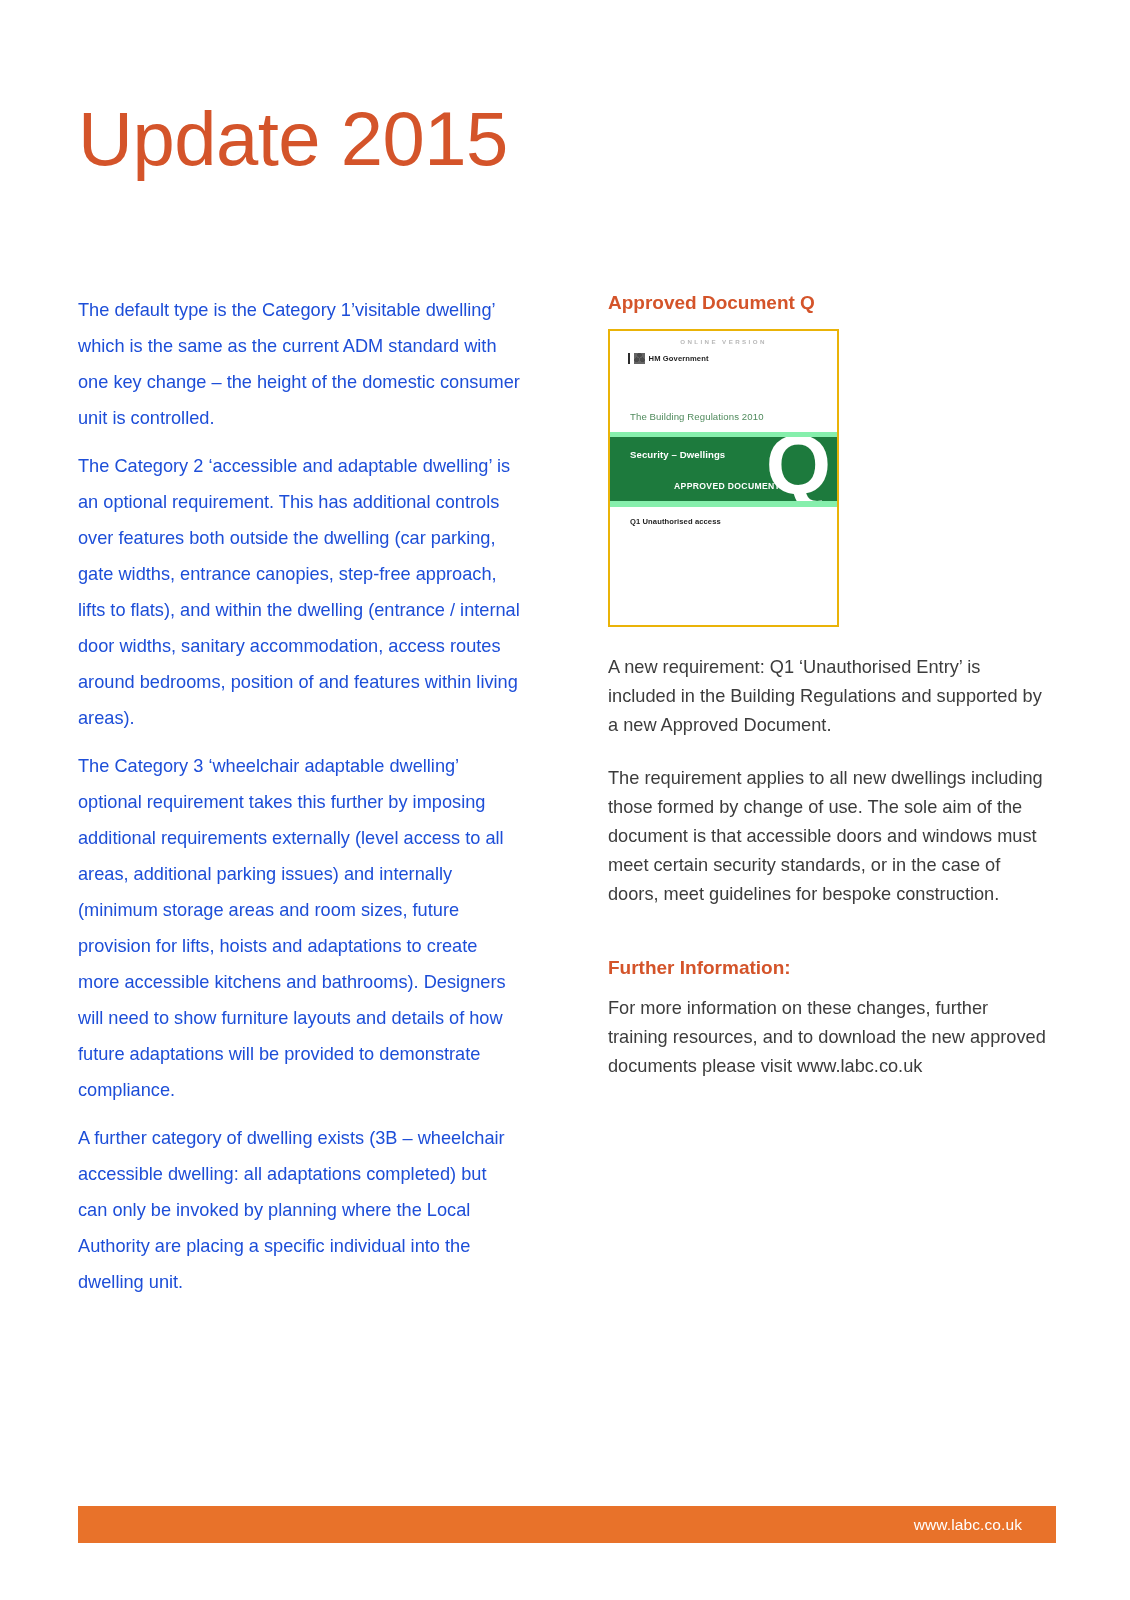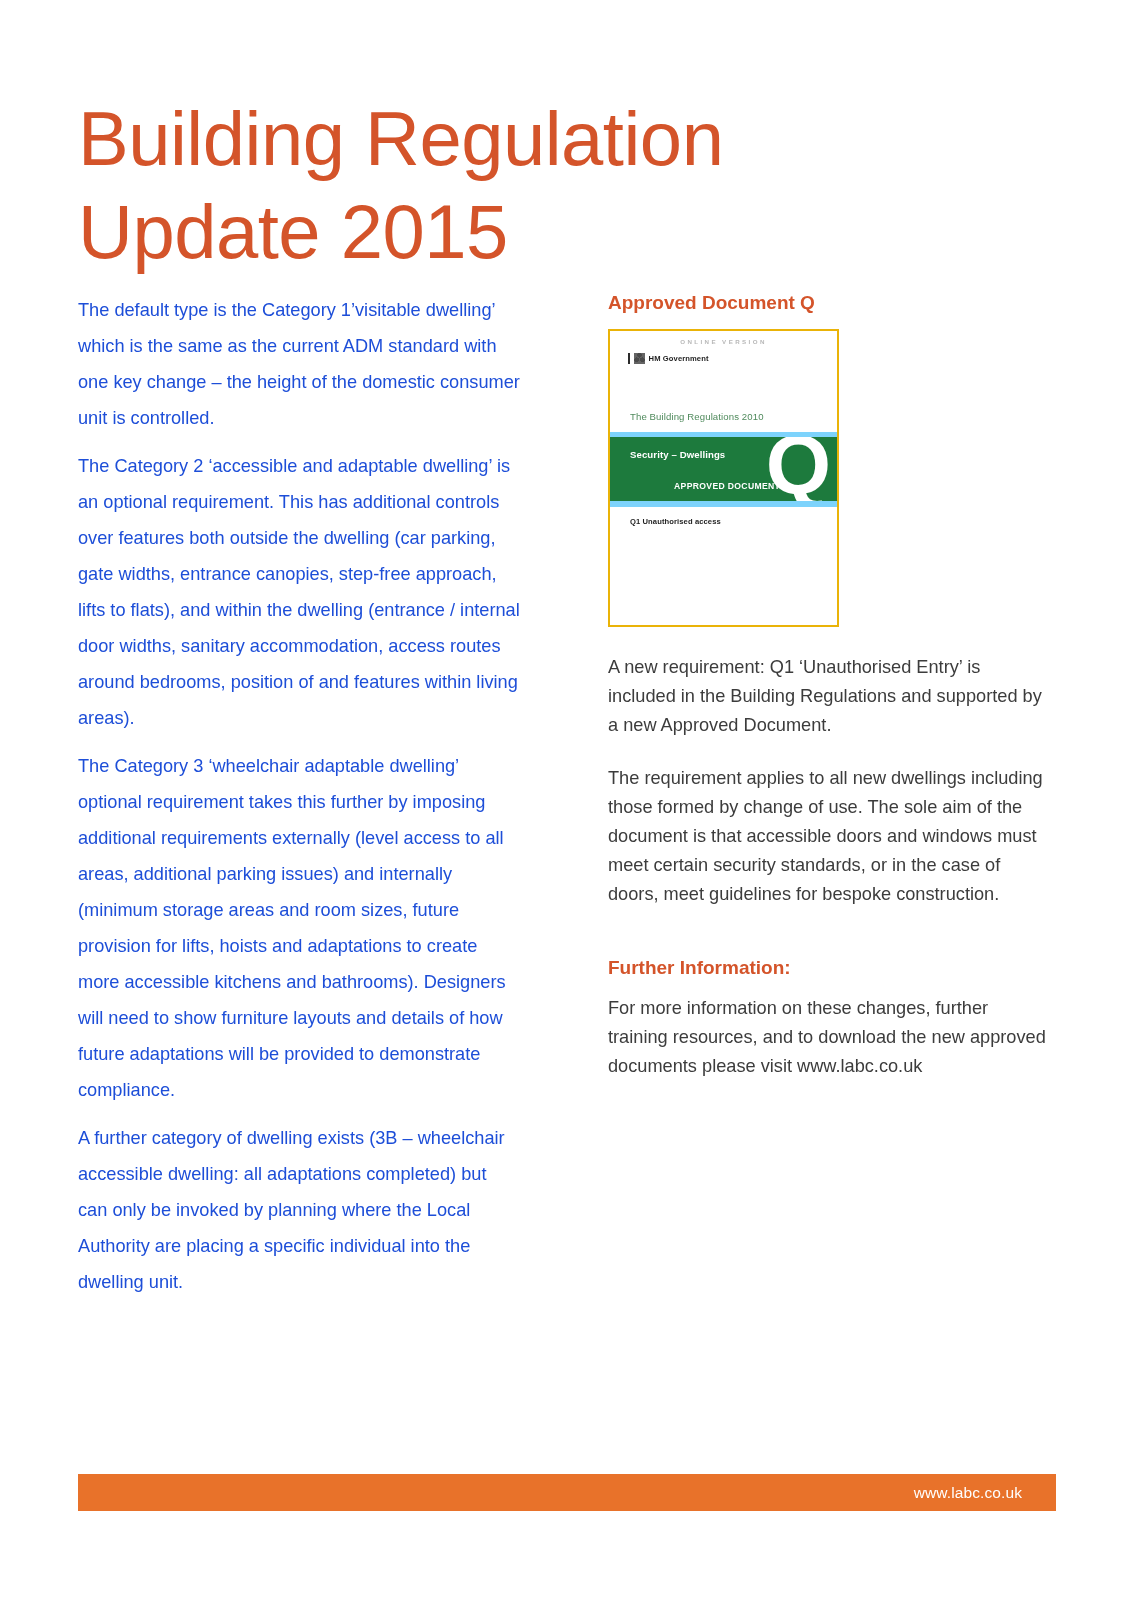"Building Regulation" span.title-line { html: <span>Building Regulation</span> -> none }
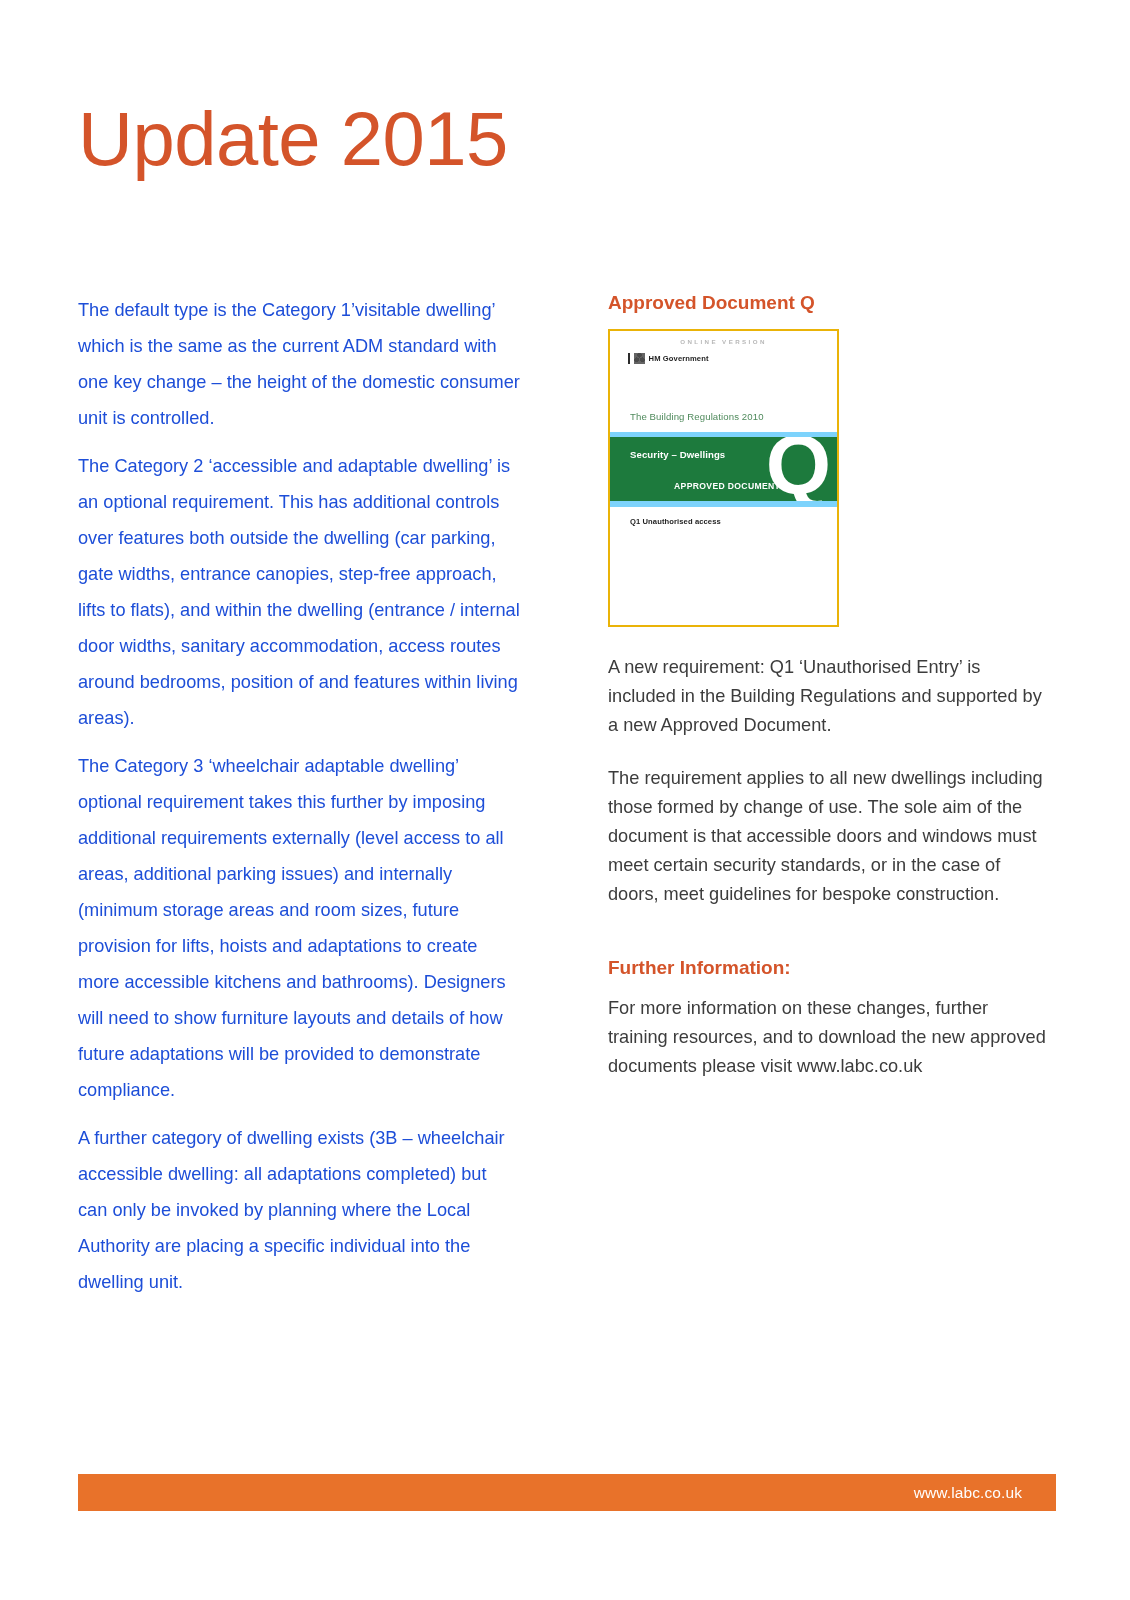"Security – Dwellings" #doc-green-band { background: #7dd3fc -> #86efac }
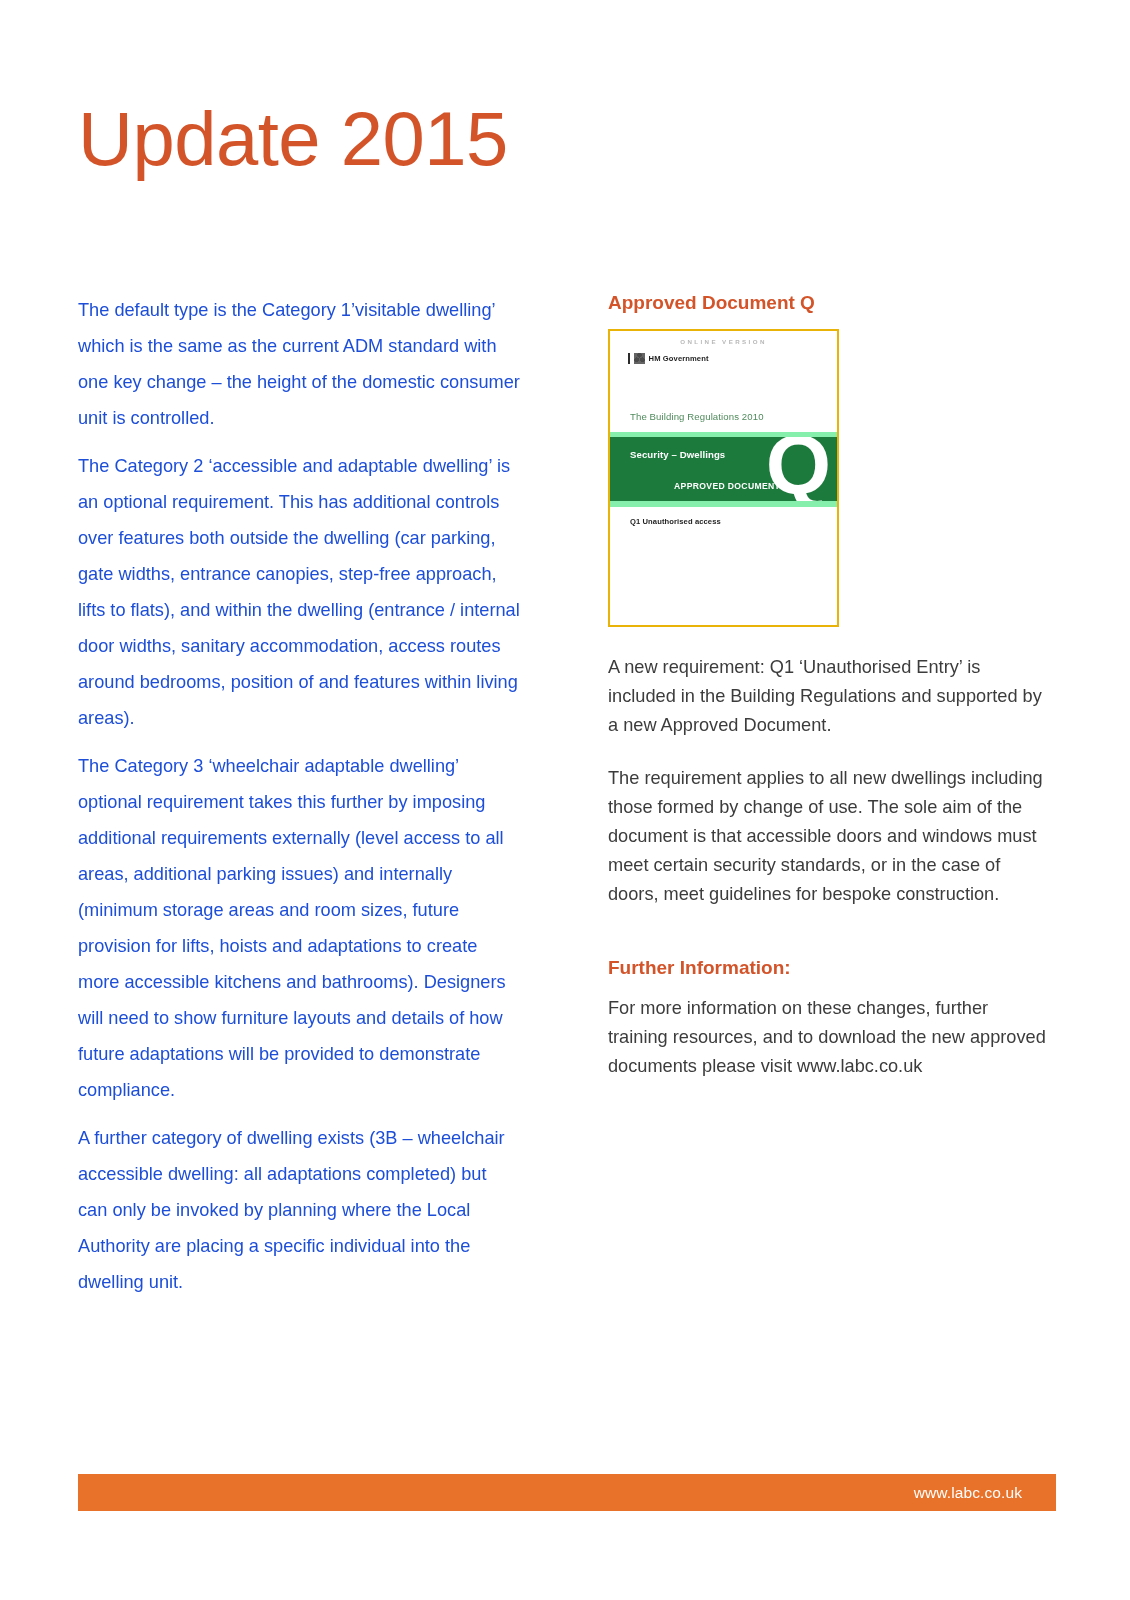"www.labc.co.uk" #footer-bar { bottom: 89px -> 57px }
